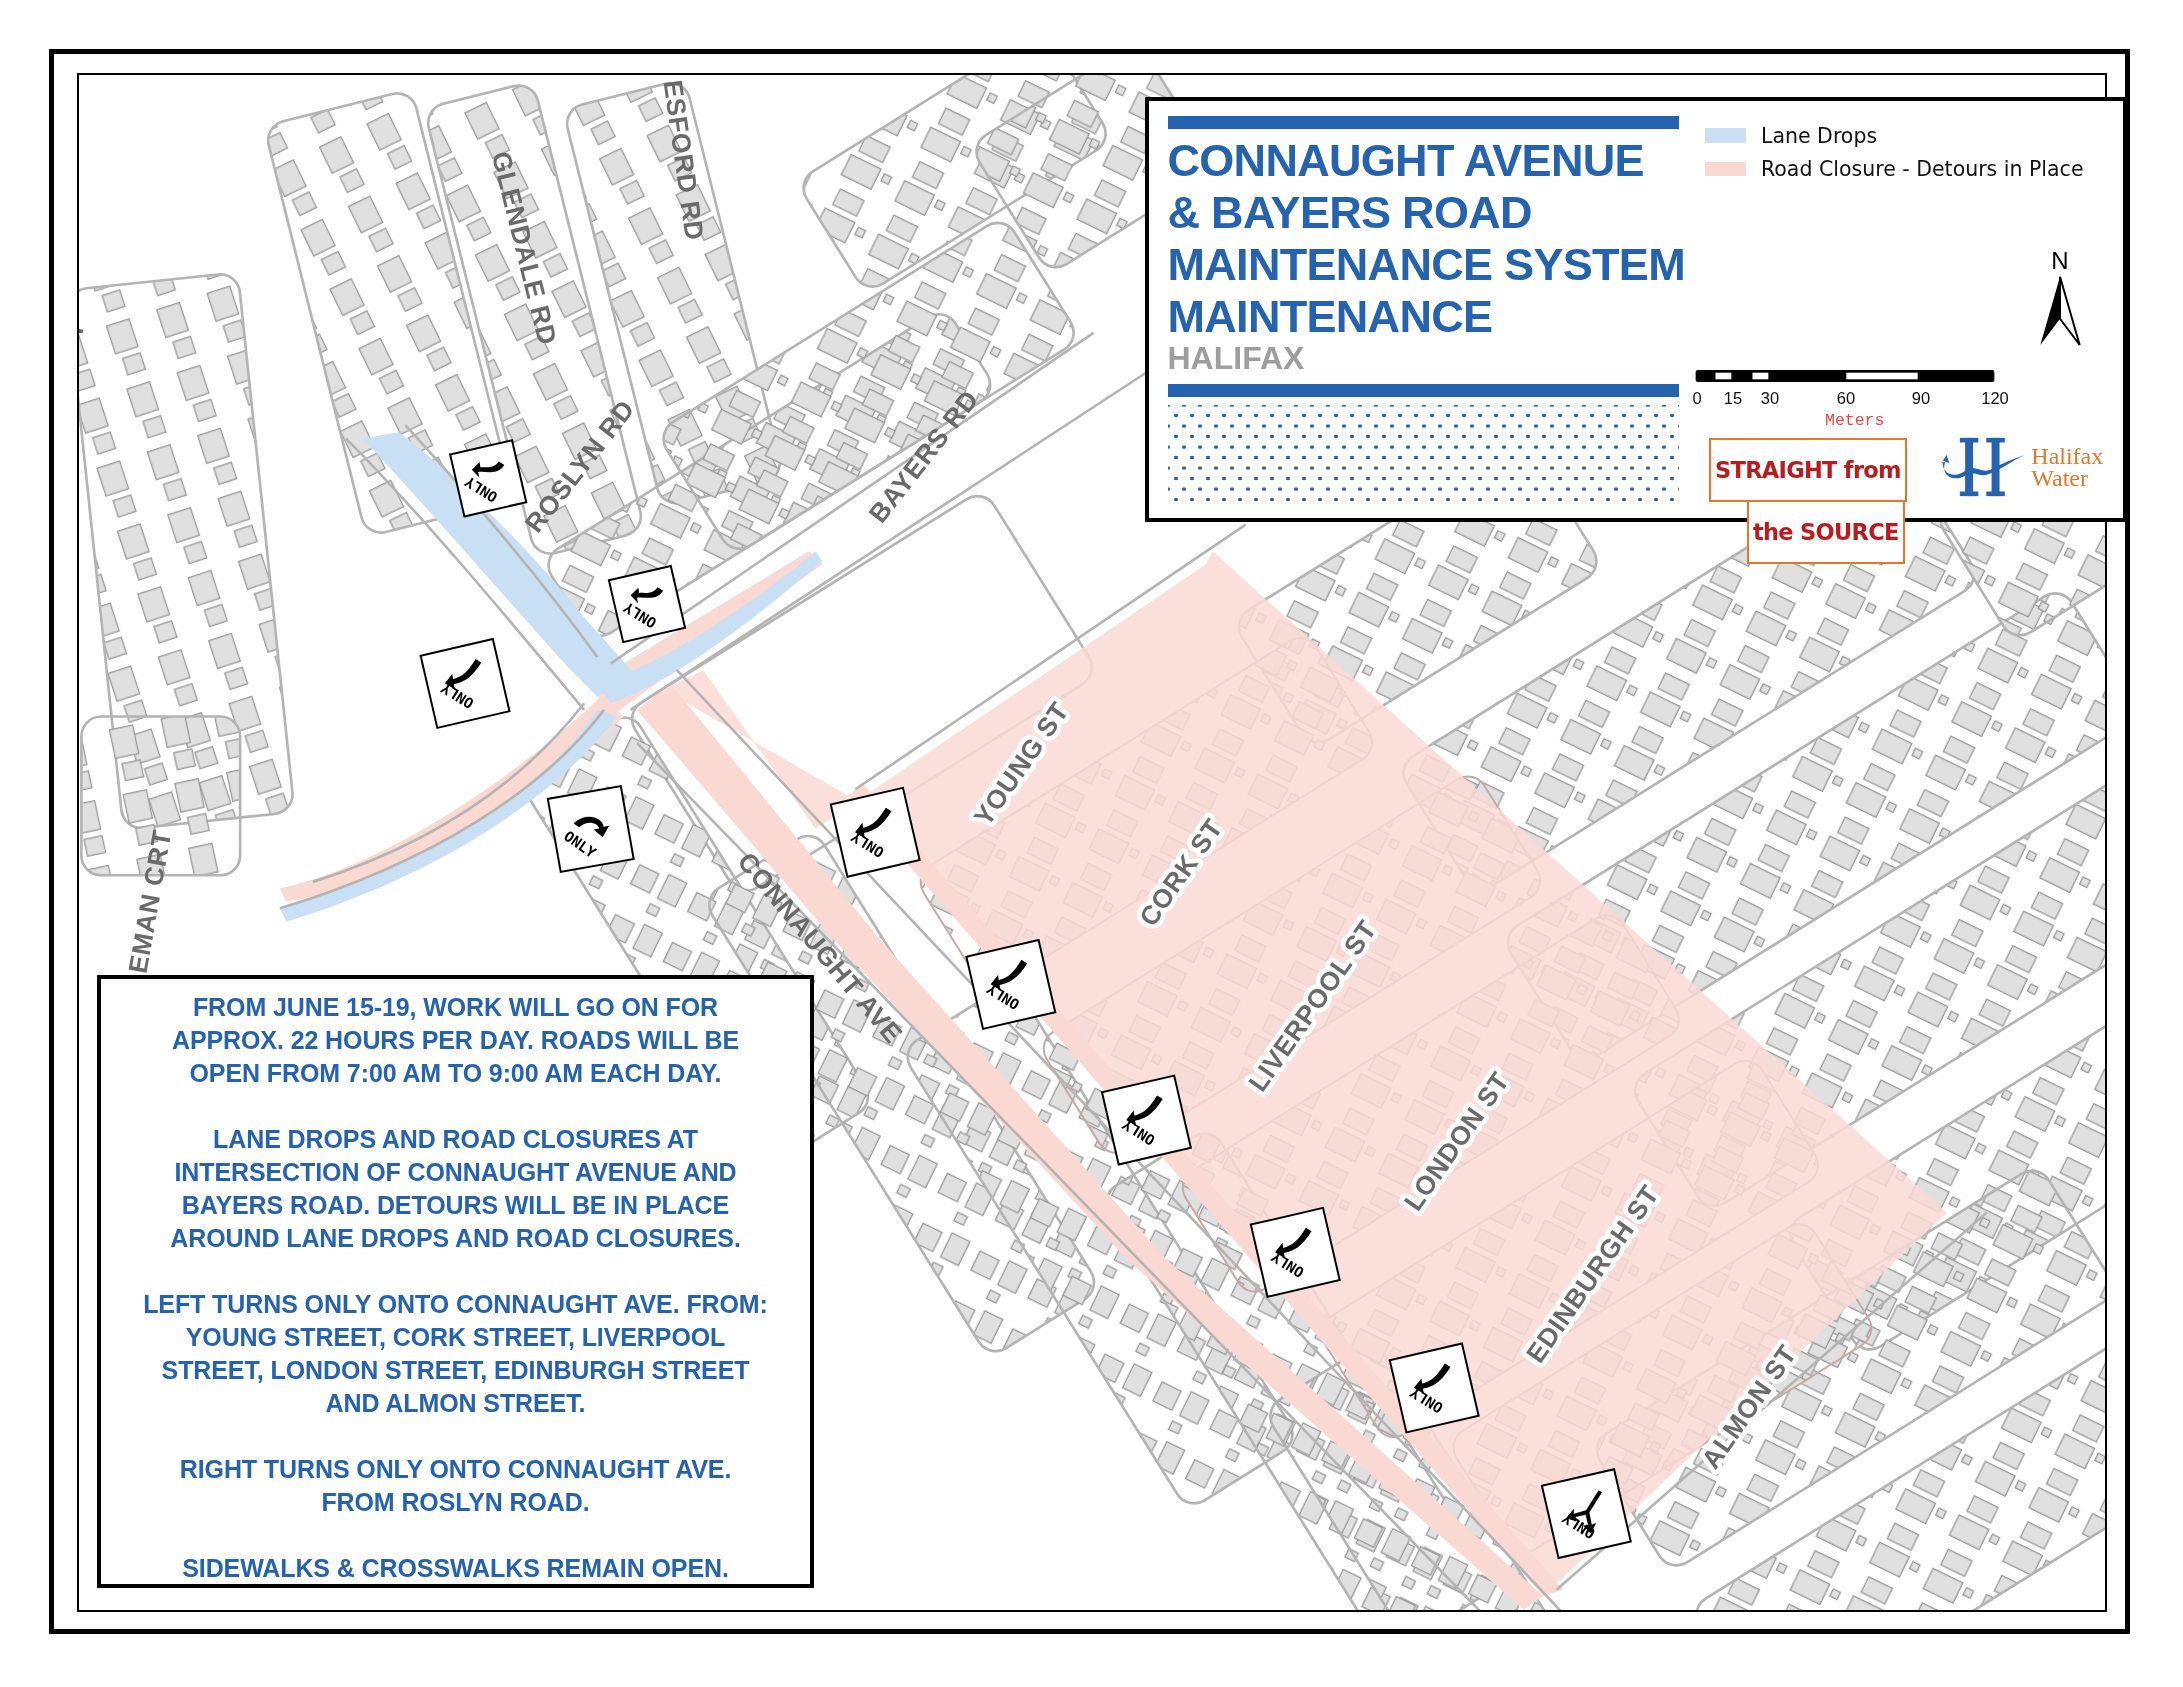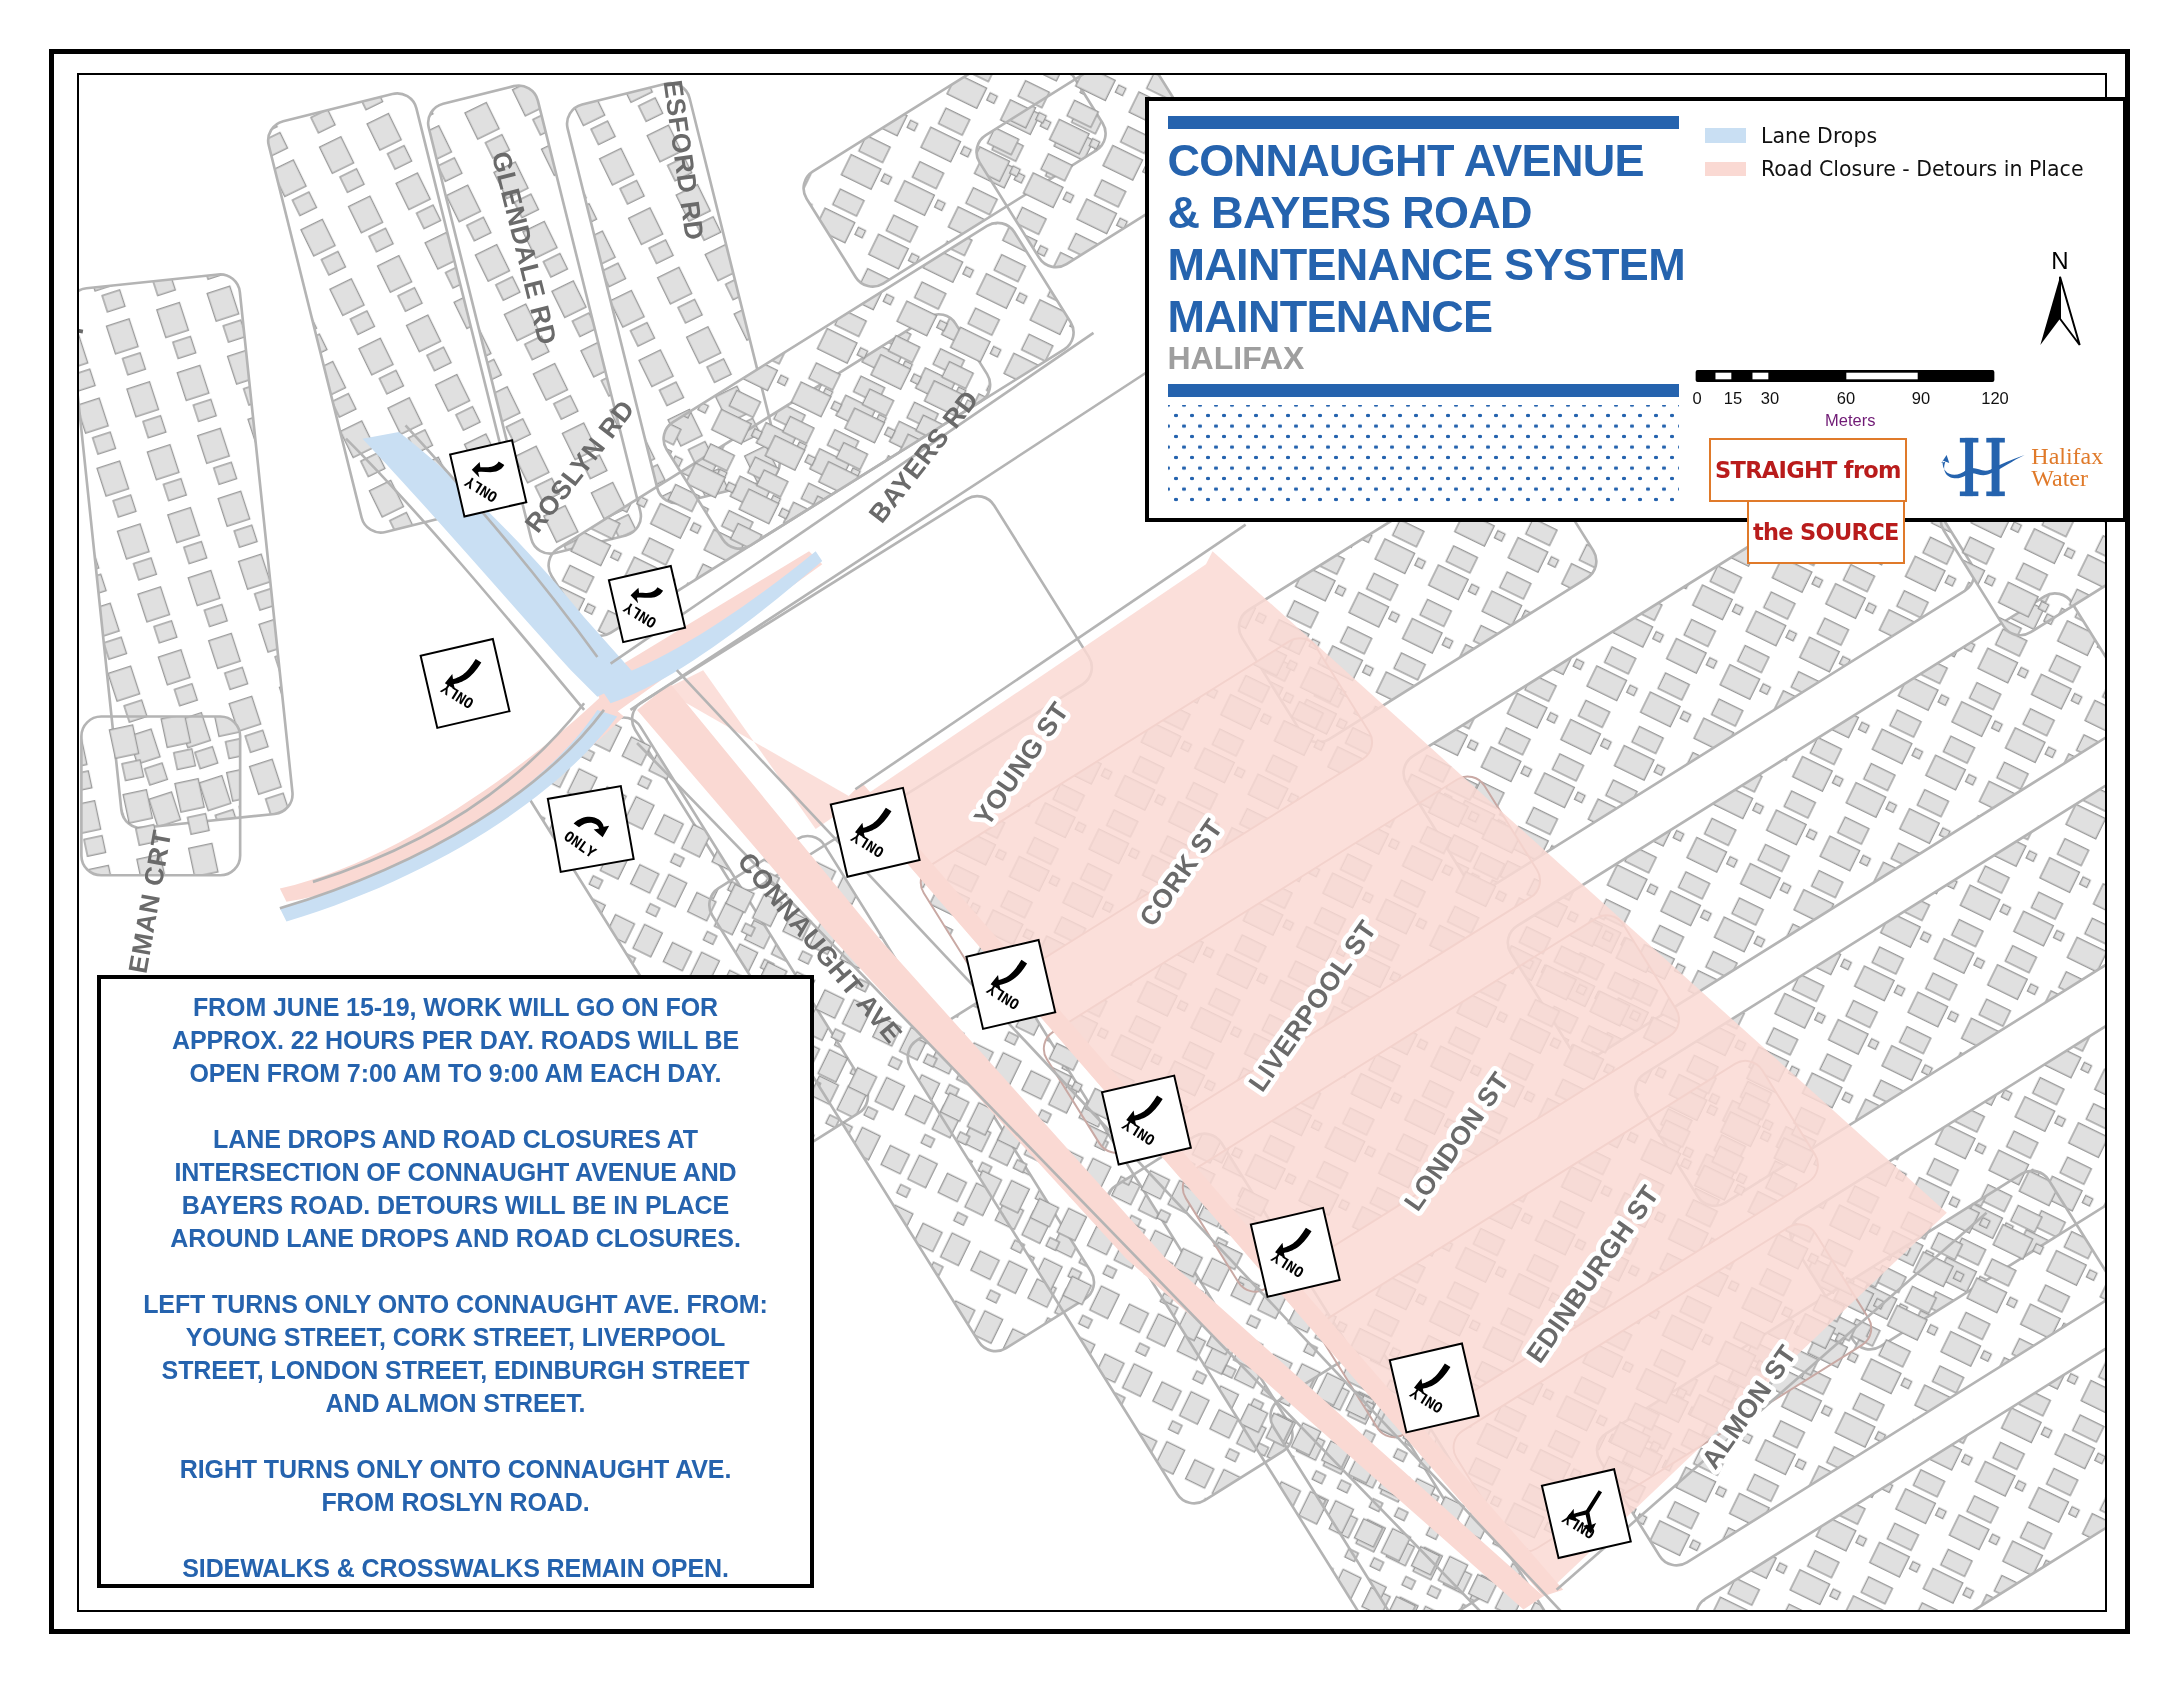"Meters" #scale-unit { color: #701a75 -> #ef4444; font-family: Liberation Sans, sans-serif -> Liberation Mono, monospace }
